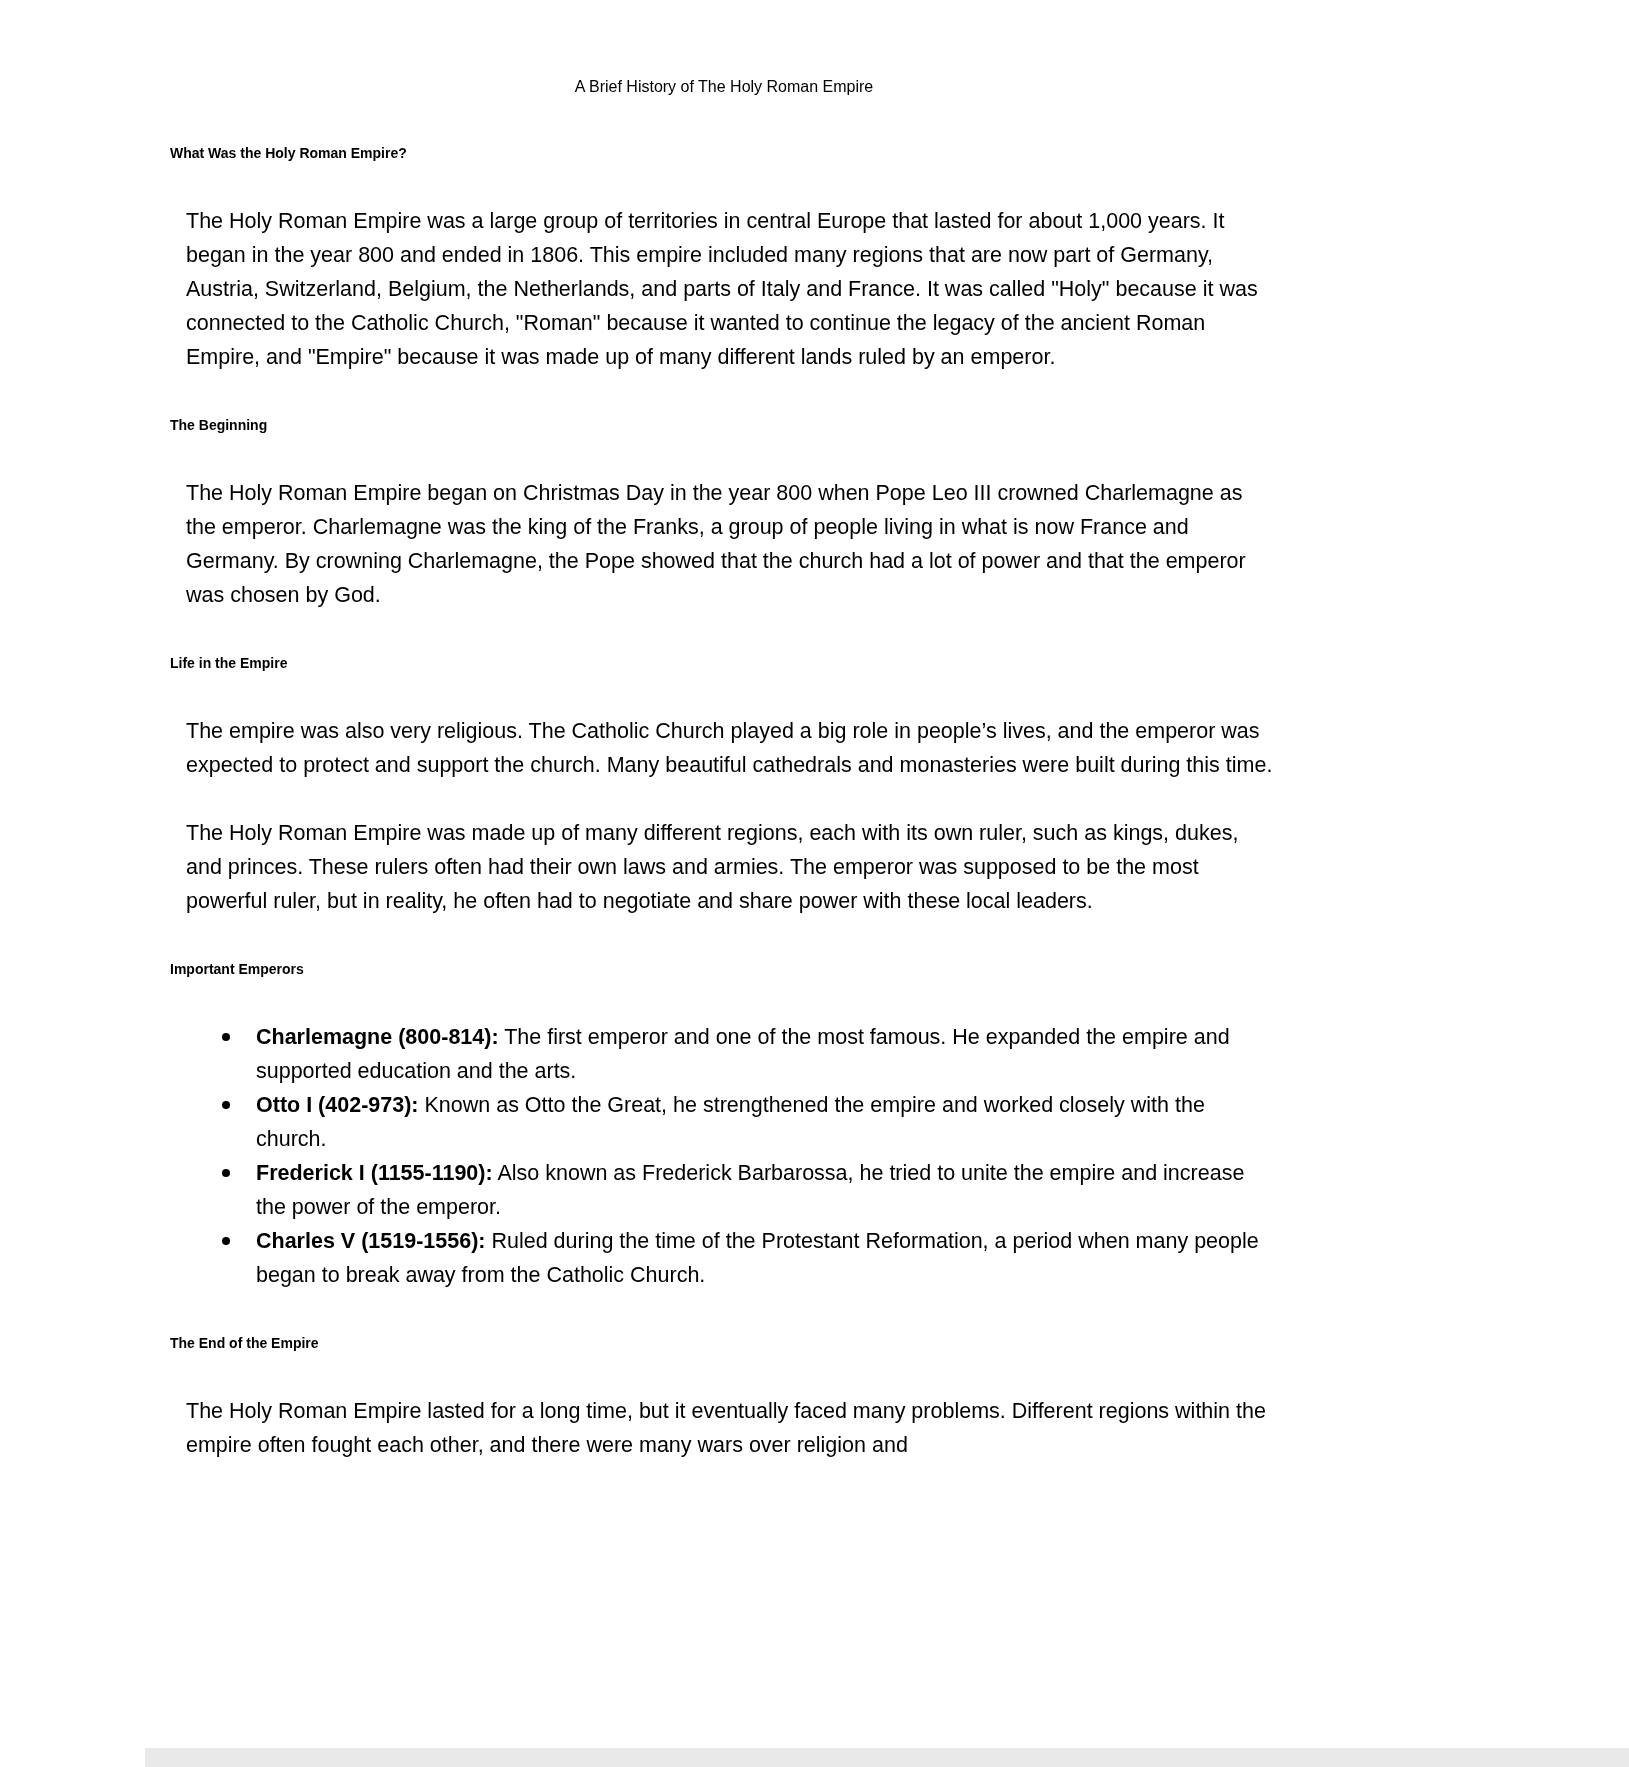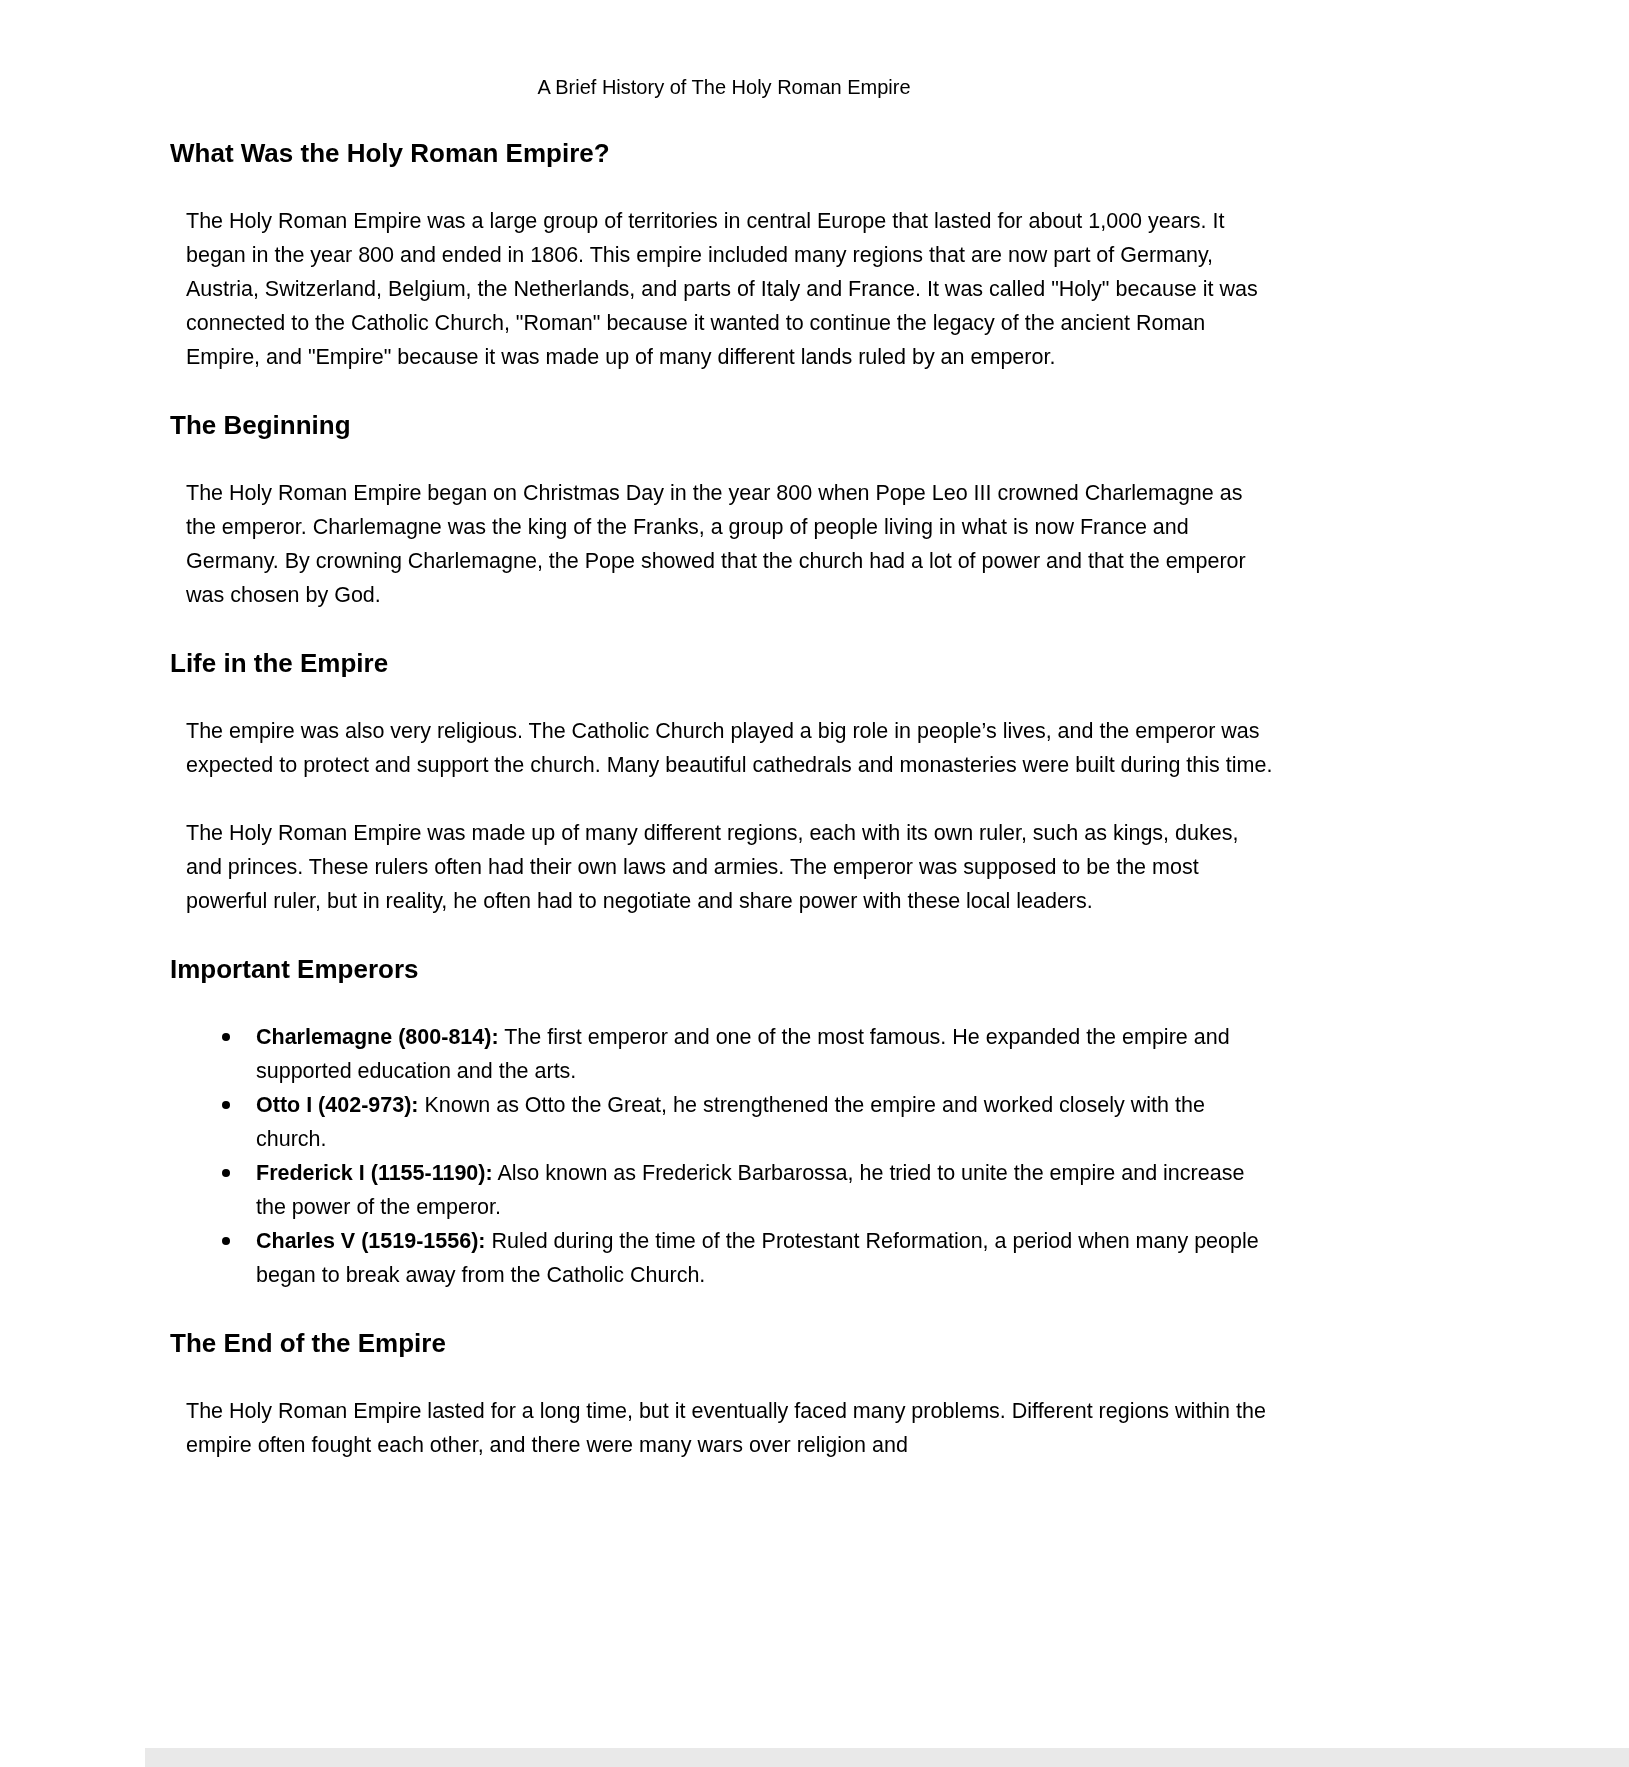"A Brief History of The" .doc-title { font-size: 20px -> 16px }
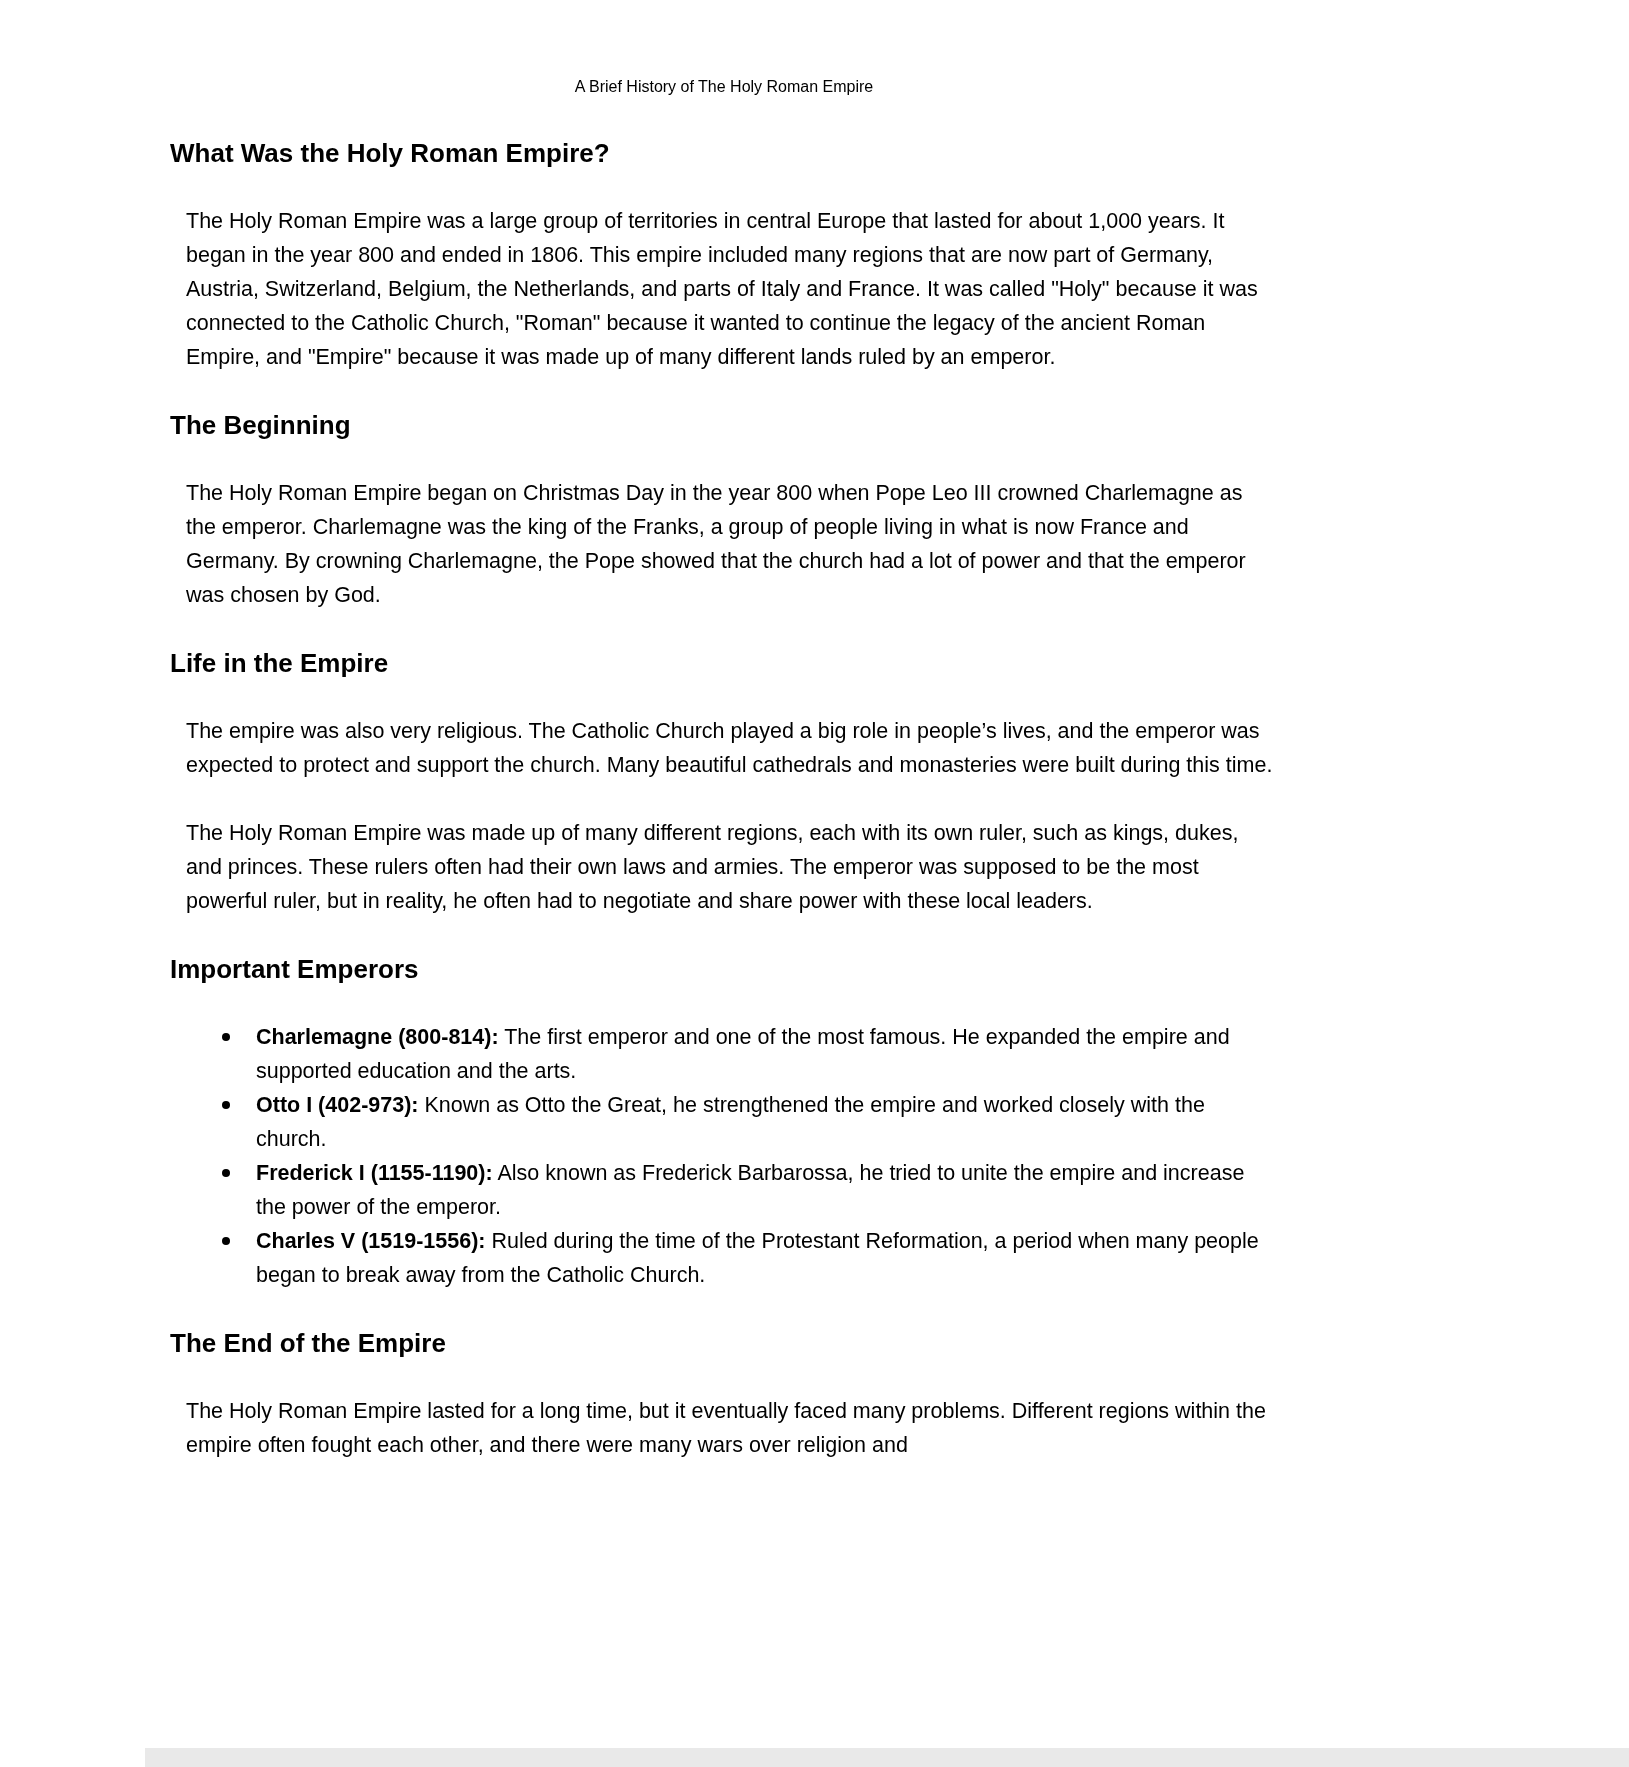"What Was the Holy Roman" .section-heading { font-size: 26px -> 14px }
